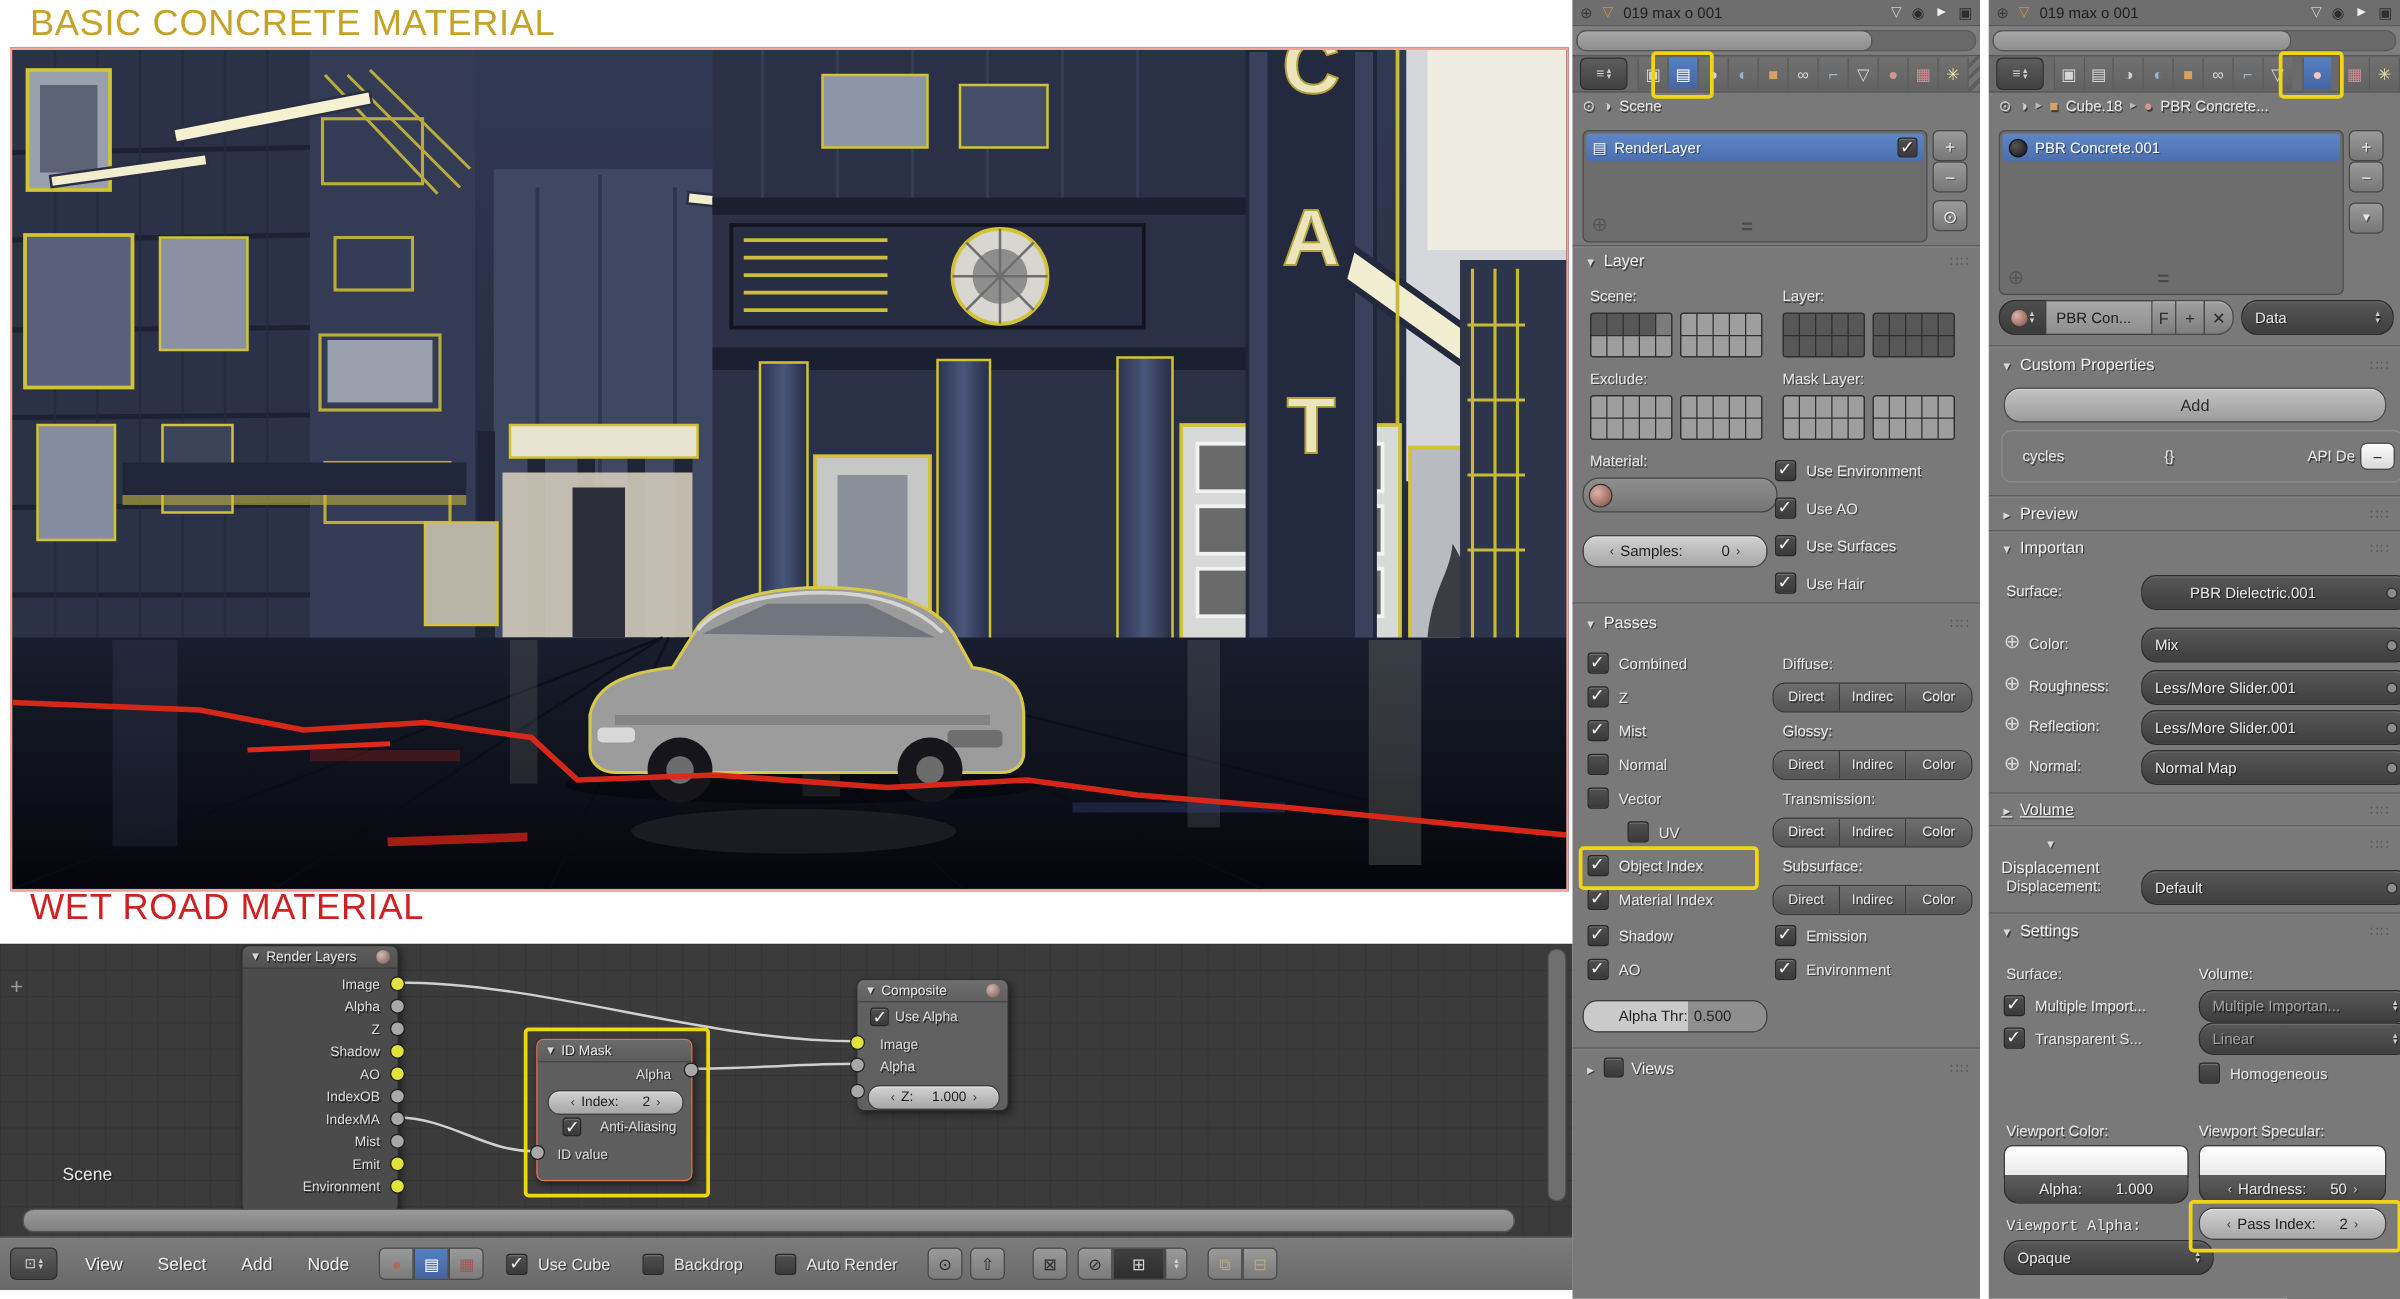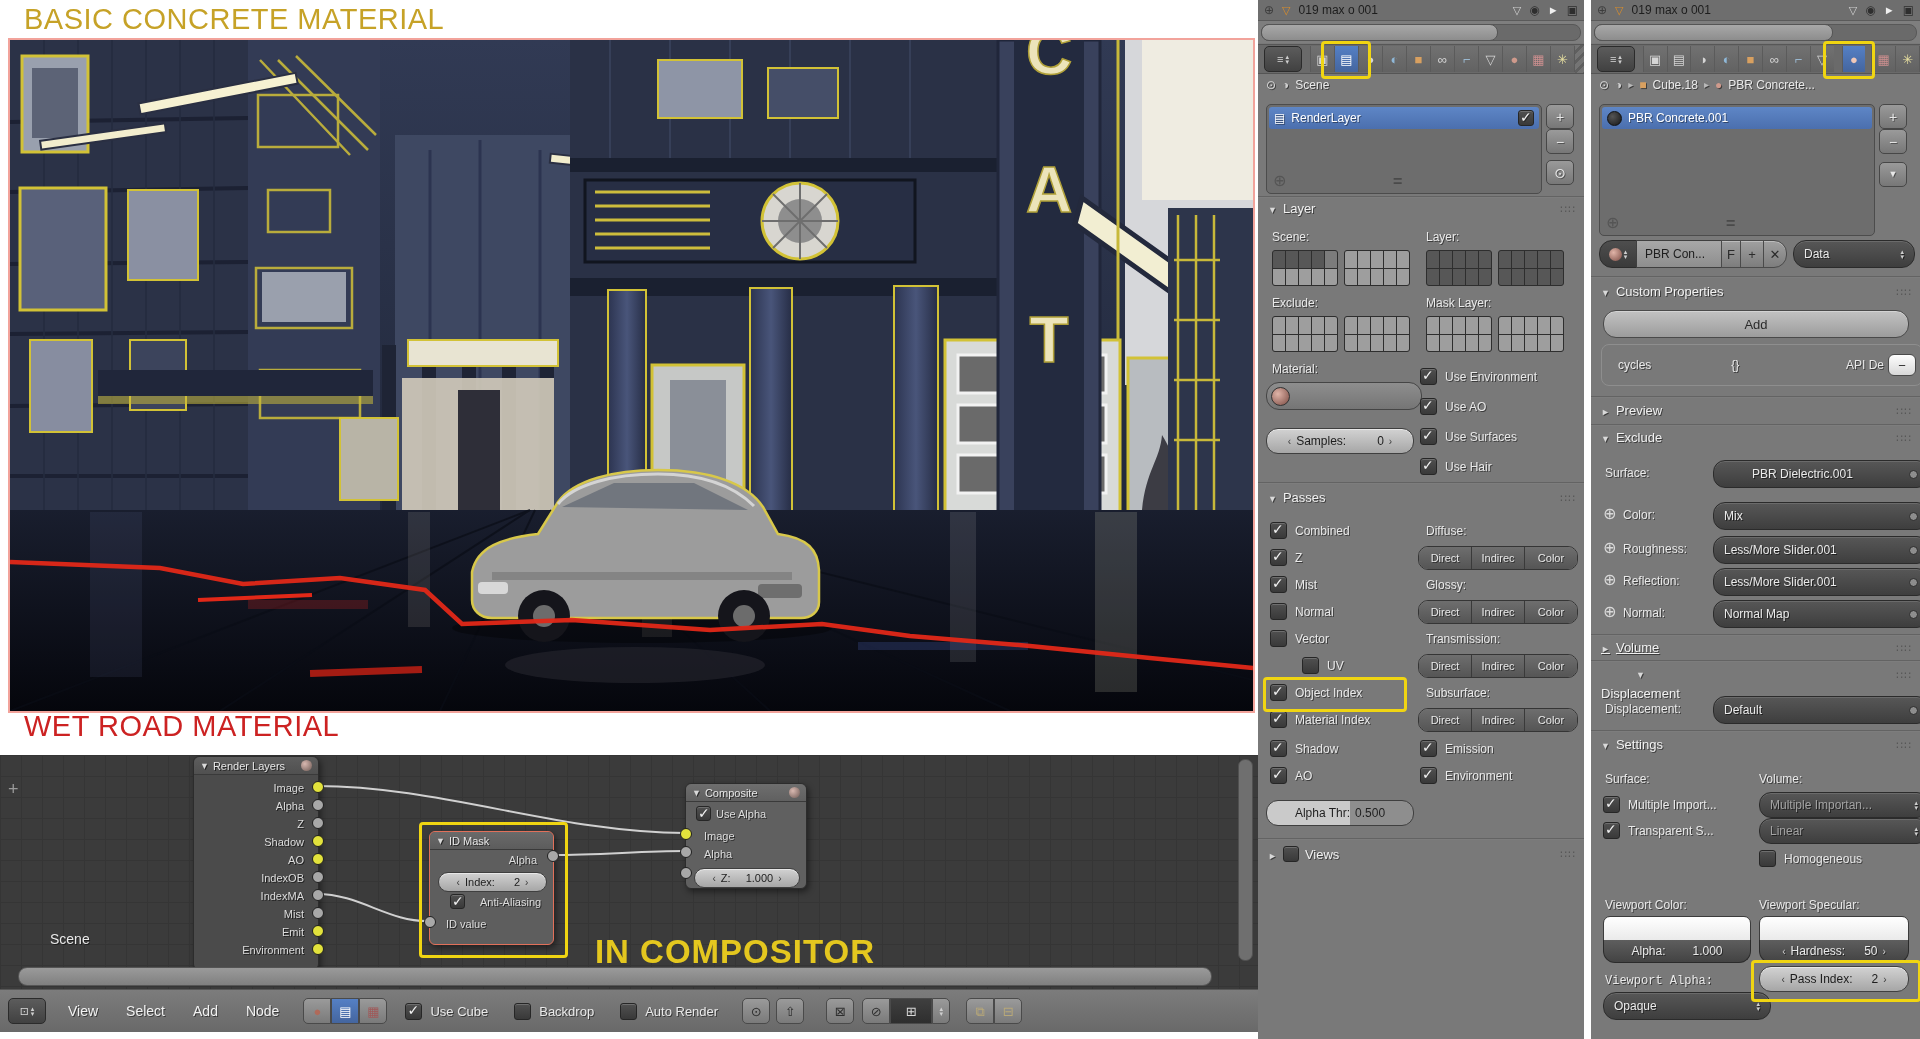"Exclude" span { text: Exclude -> Importan }
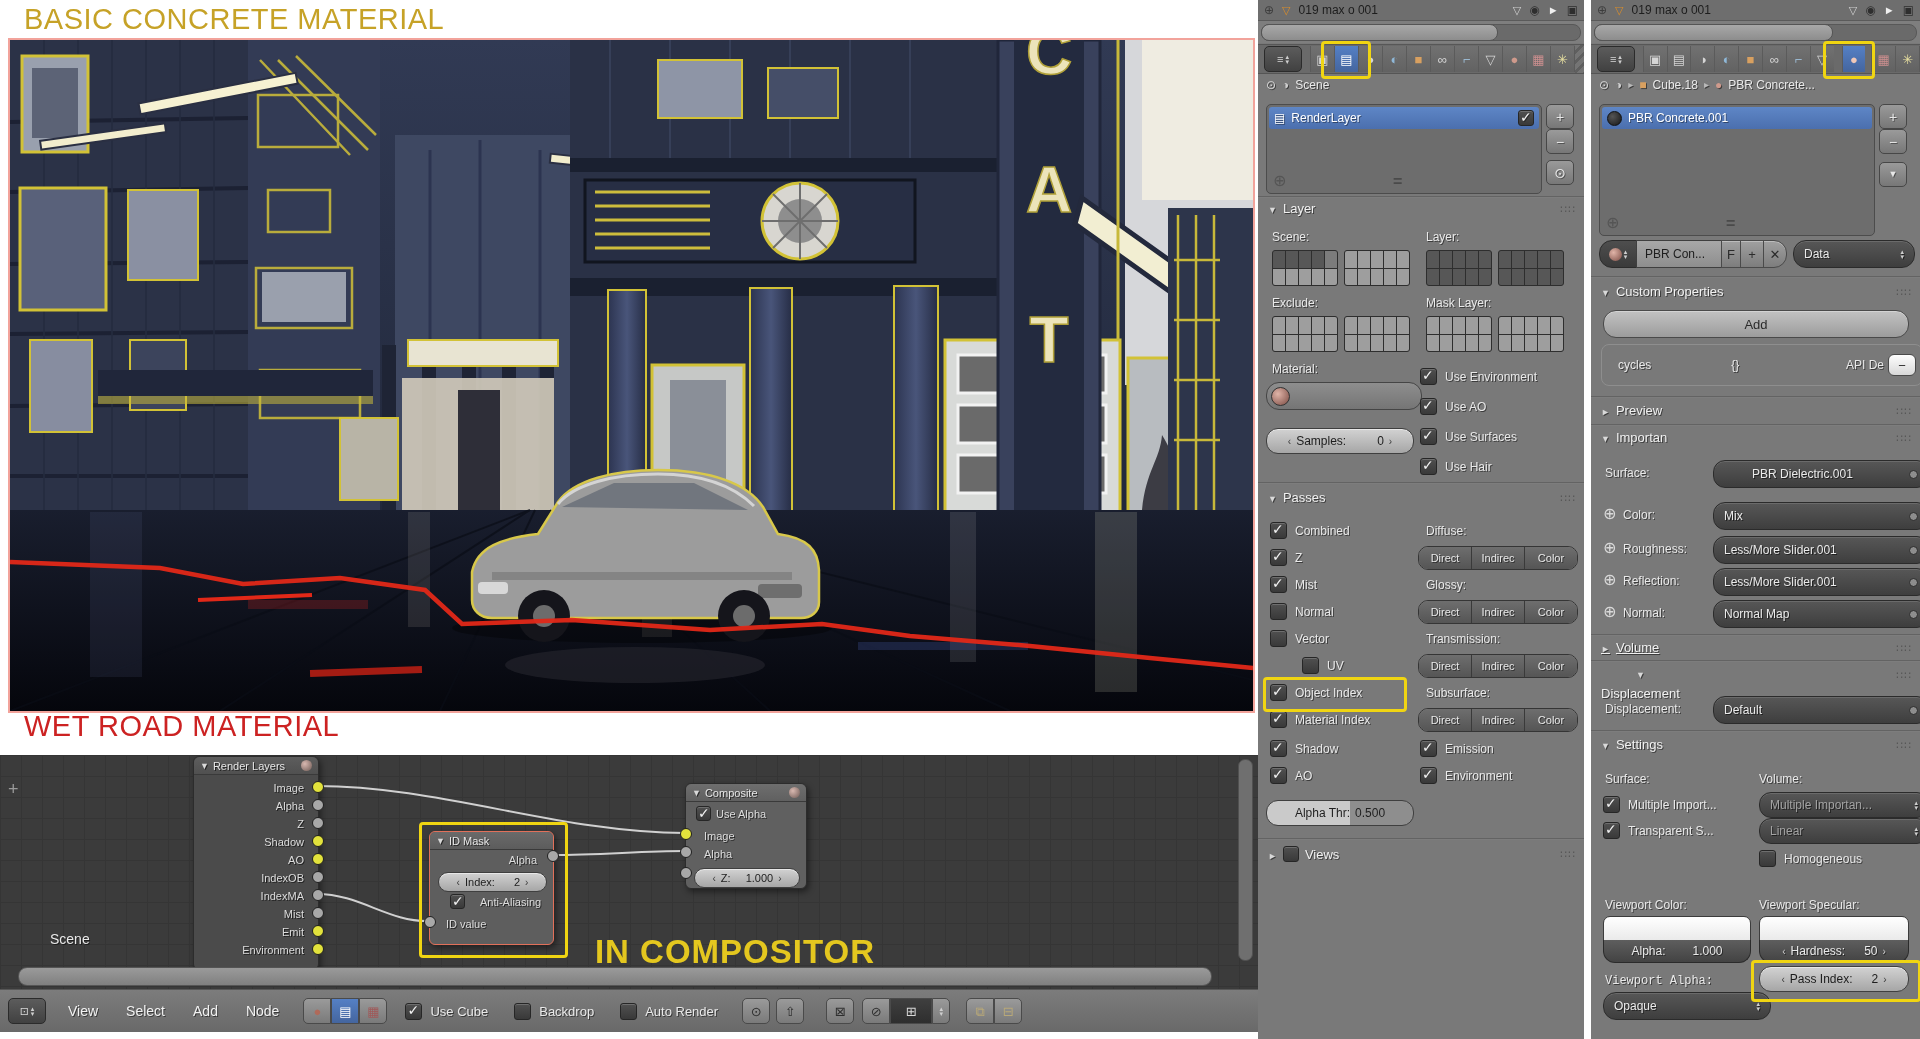"IN COMPOSITOR" div.ne-note { html: <div>IN COMPOSITOR</div> -> none }
